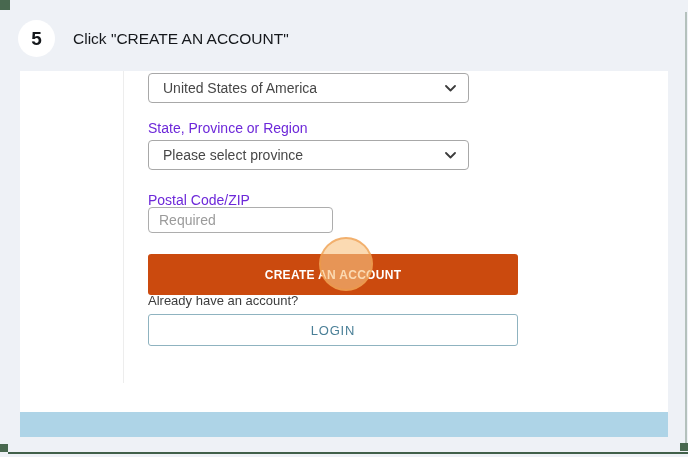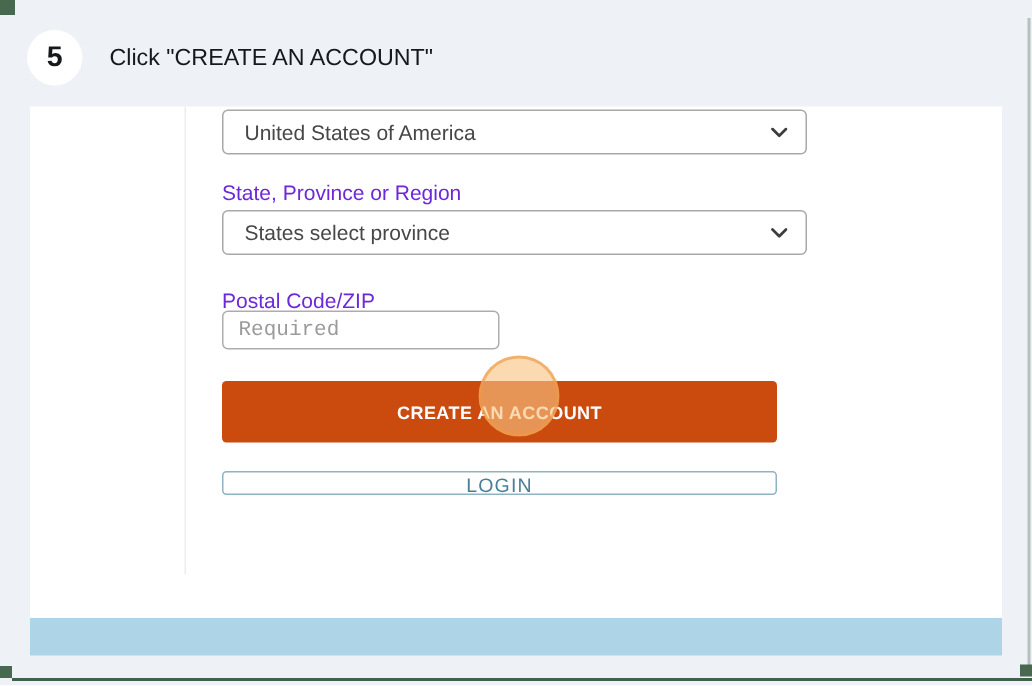"United States of America" .select-box { width: 390px -> 321px }
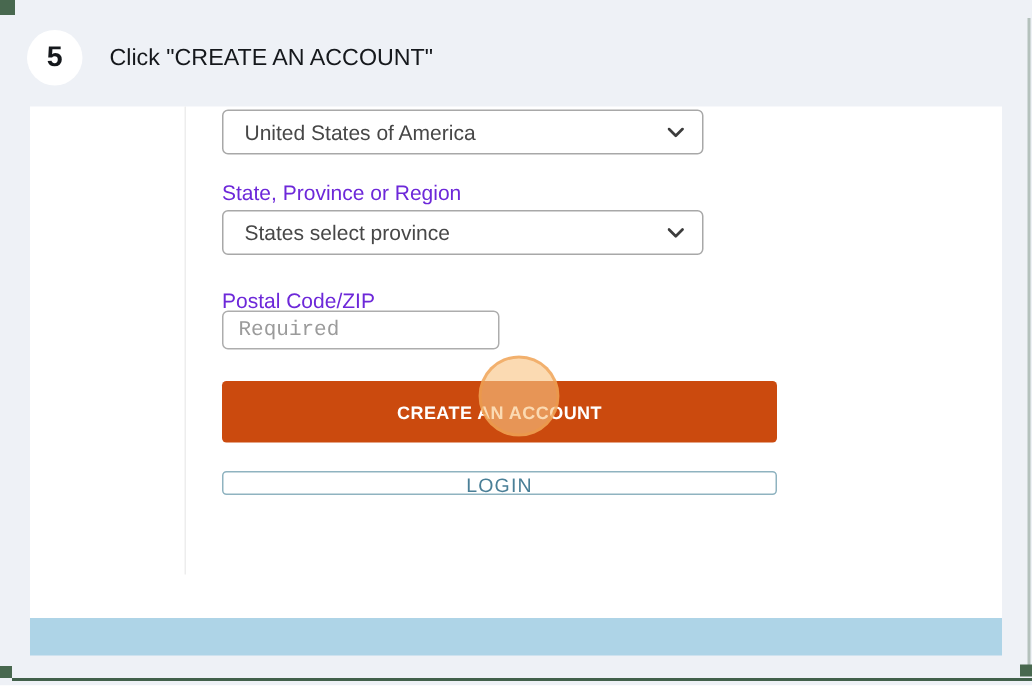"States select province" span.val { text: States -> Please }
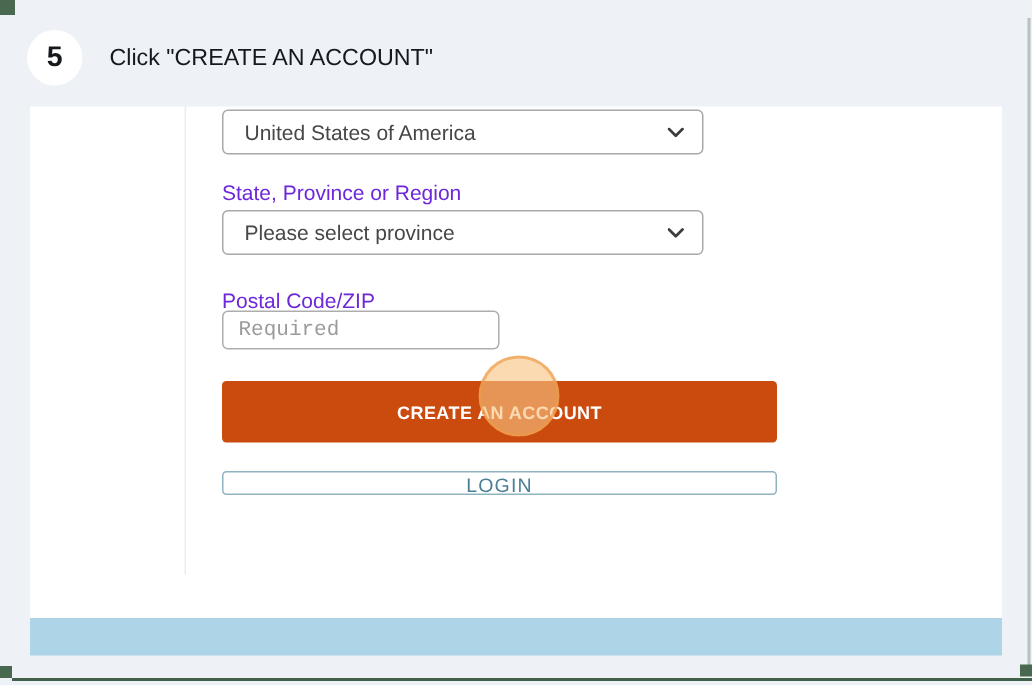"Required" .postal-input { font-family: Liberation Mono, monospace -> Liberation Sans, sans-serif }
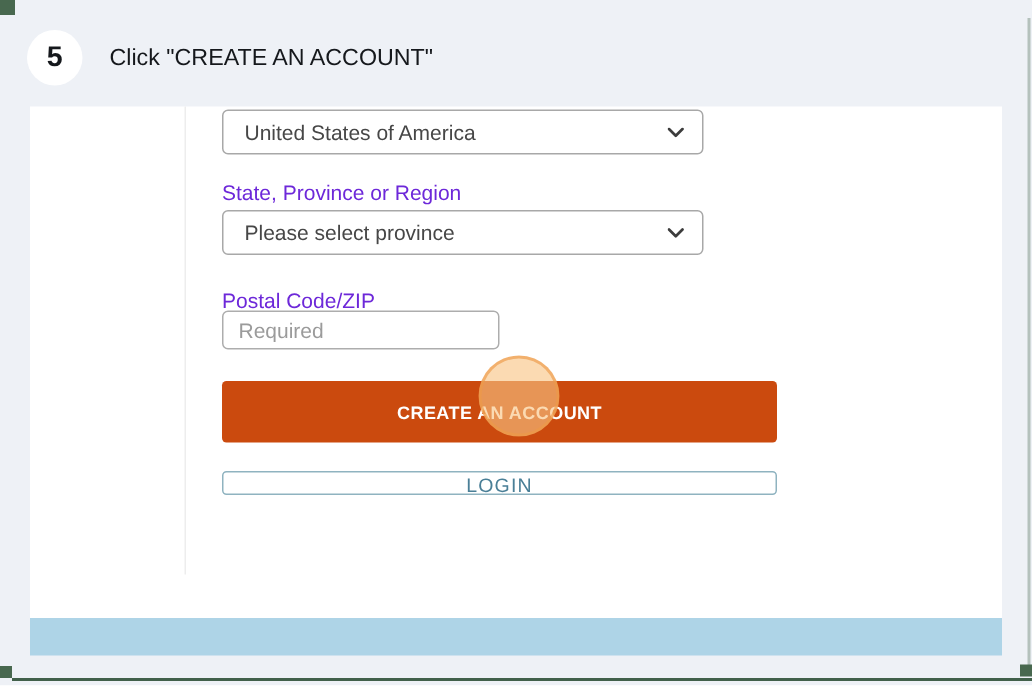"Already have an account?" div.login-prompt { html: none -> <div>Already have an account?</div> }
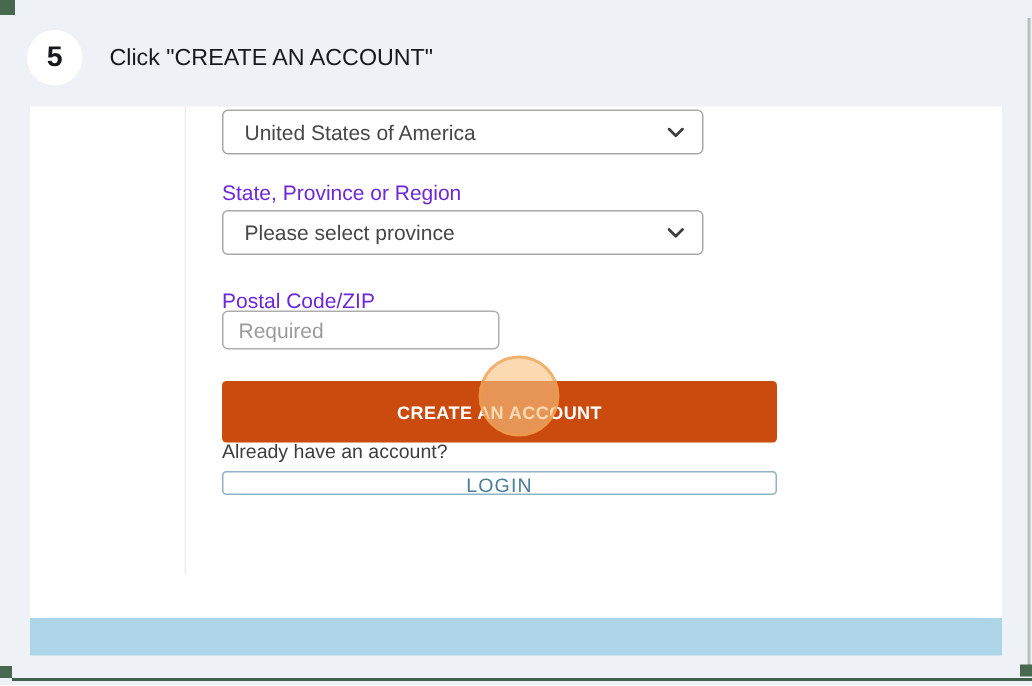"LOGIN" .login-btn { height: 16px -> 32px }
